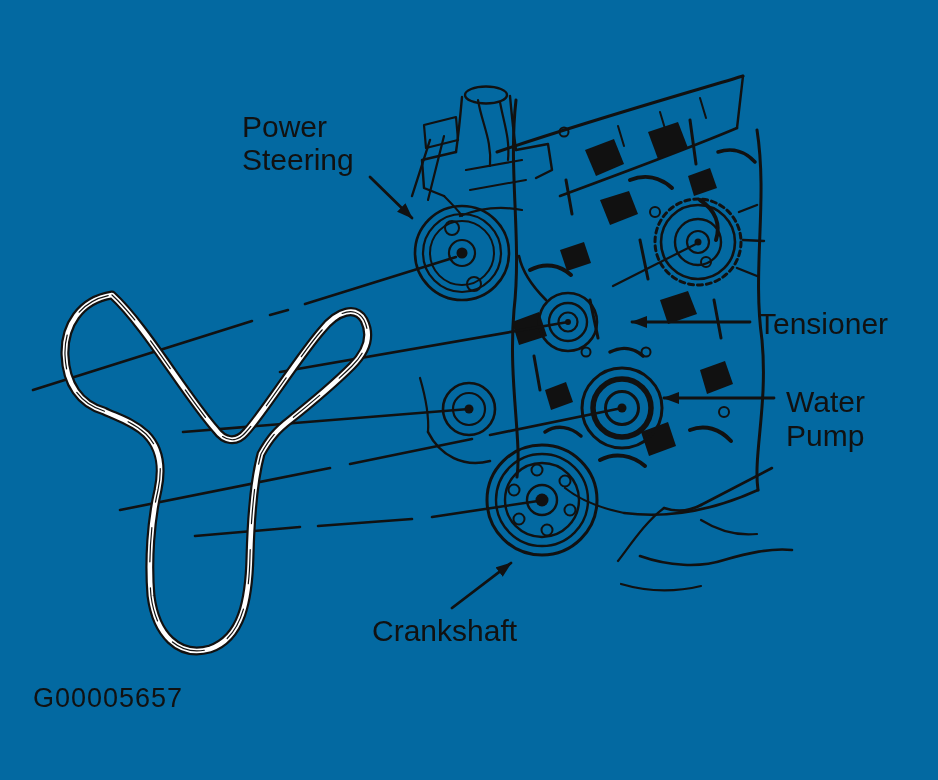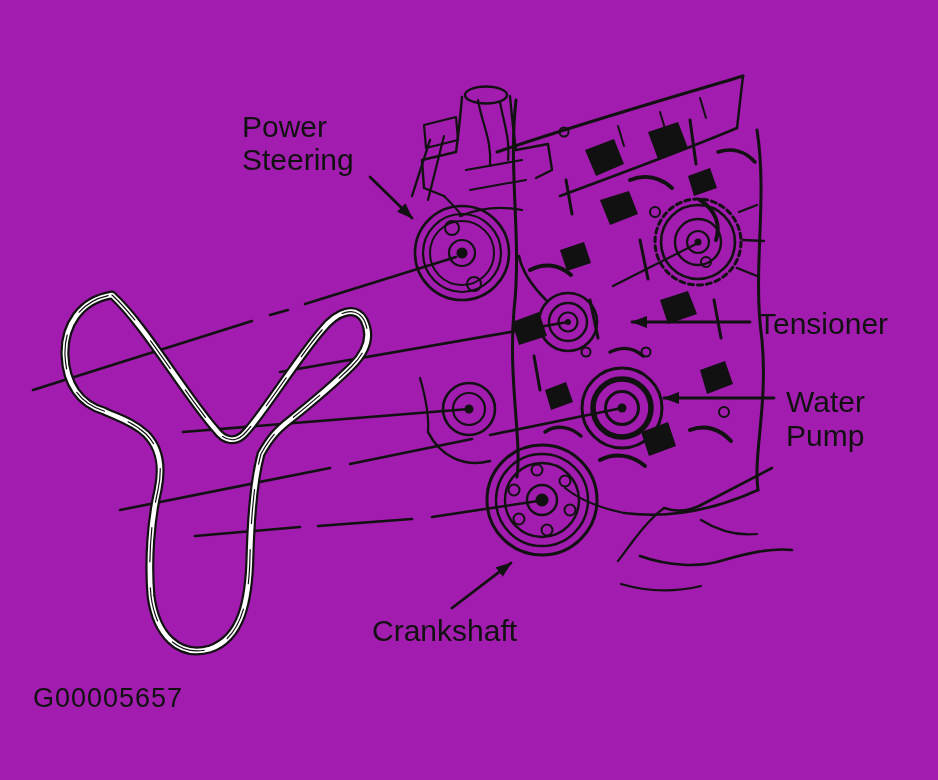"Power" .stage { background: #a21caf -> #0369a1 }
